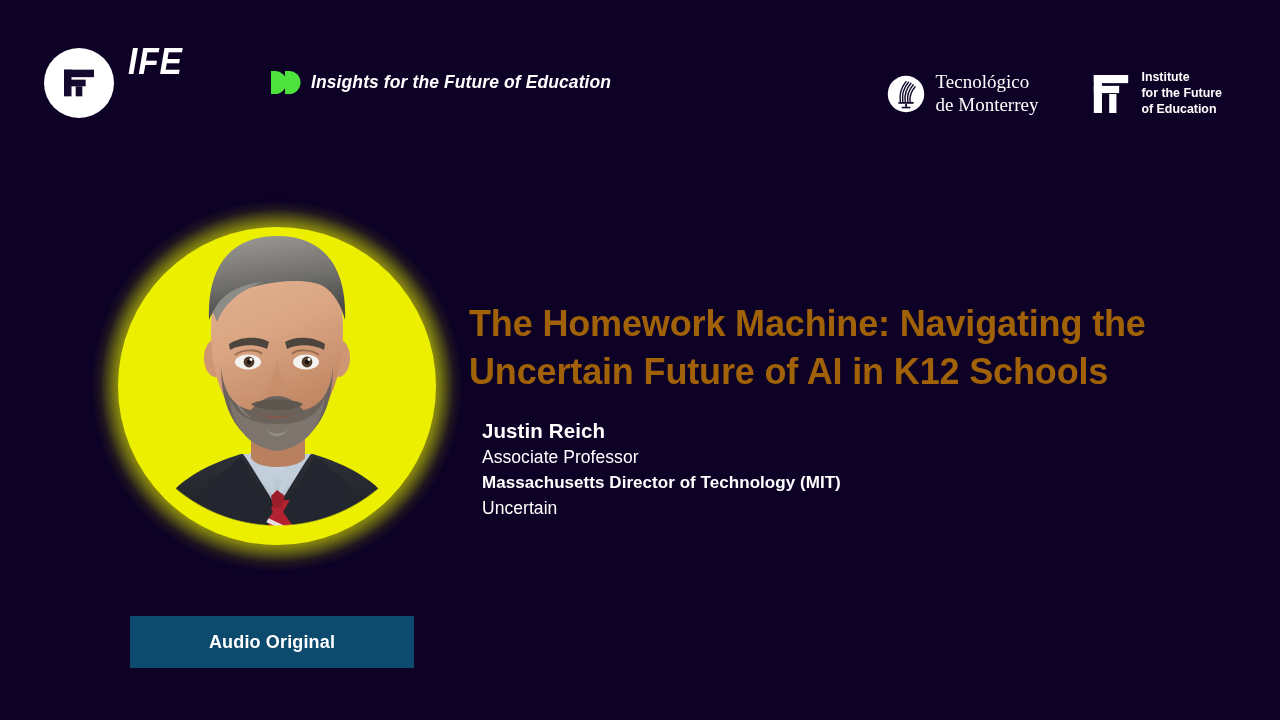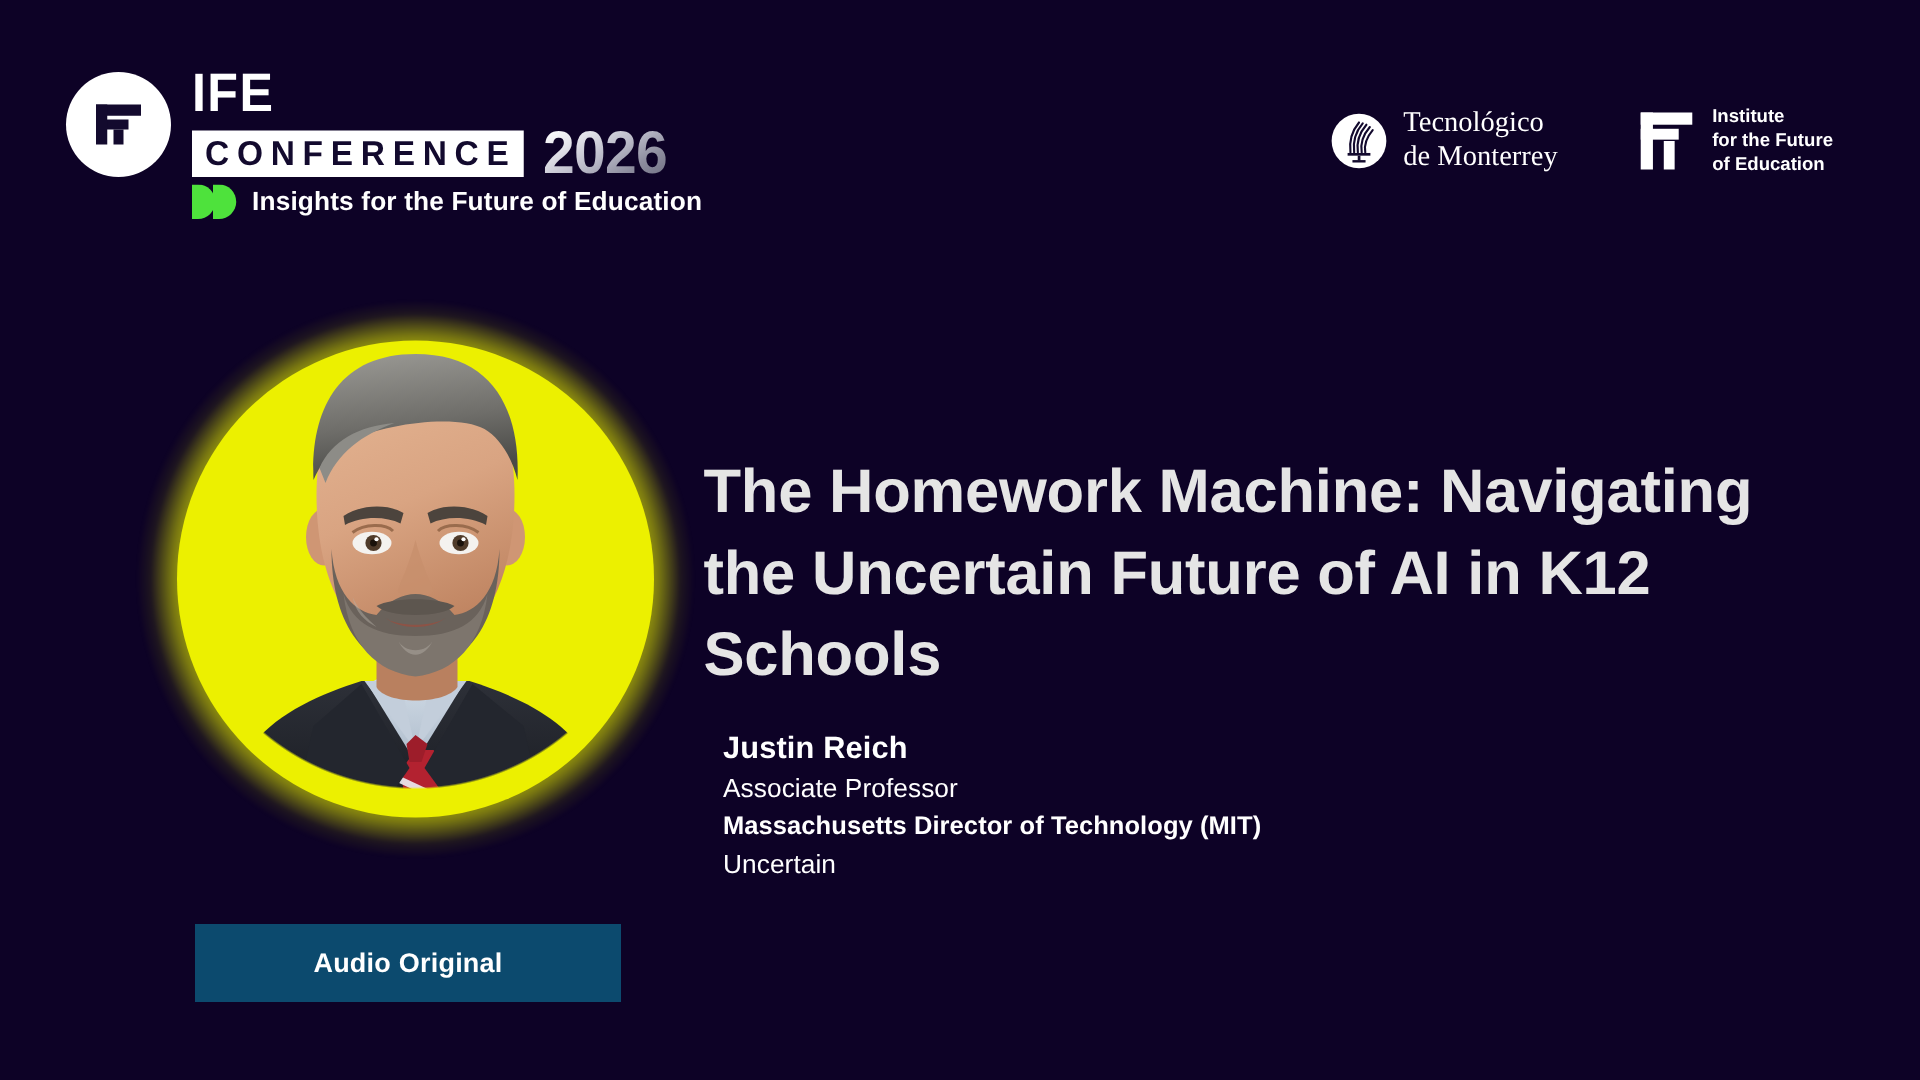"IFE" .ife-lockup { flex-direction: column -> row; font-style: none -> italic }
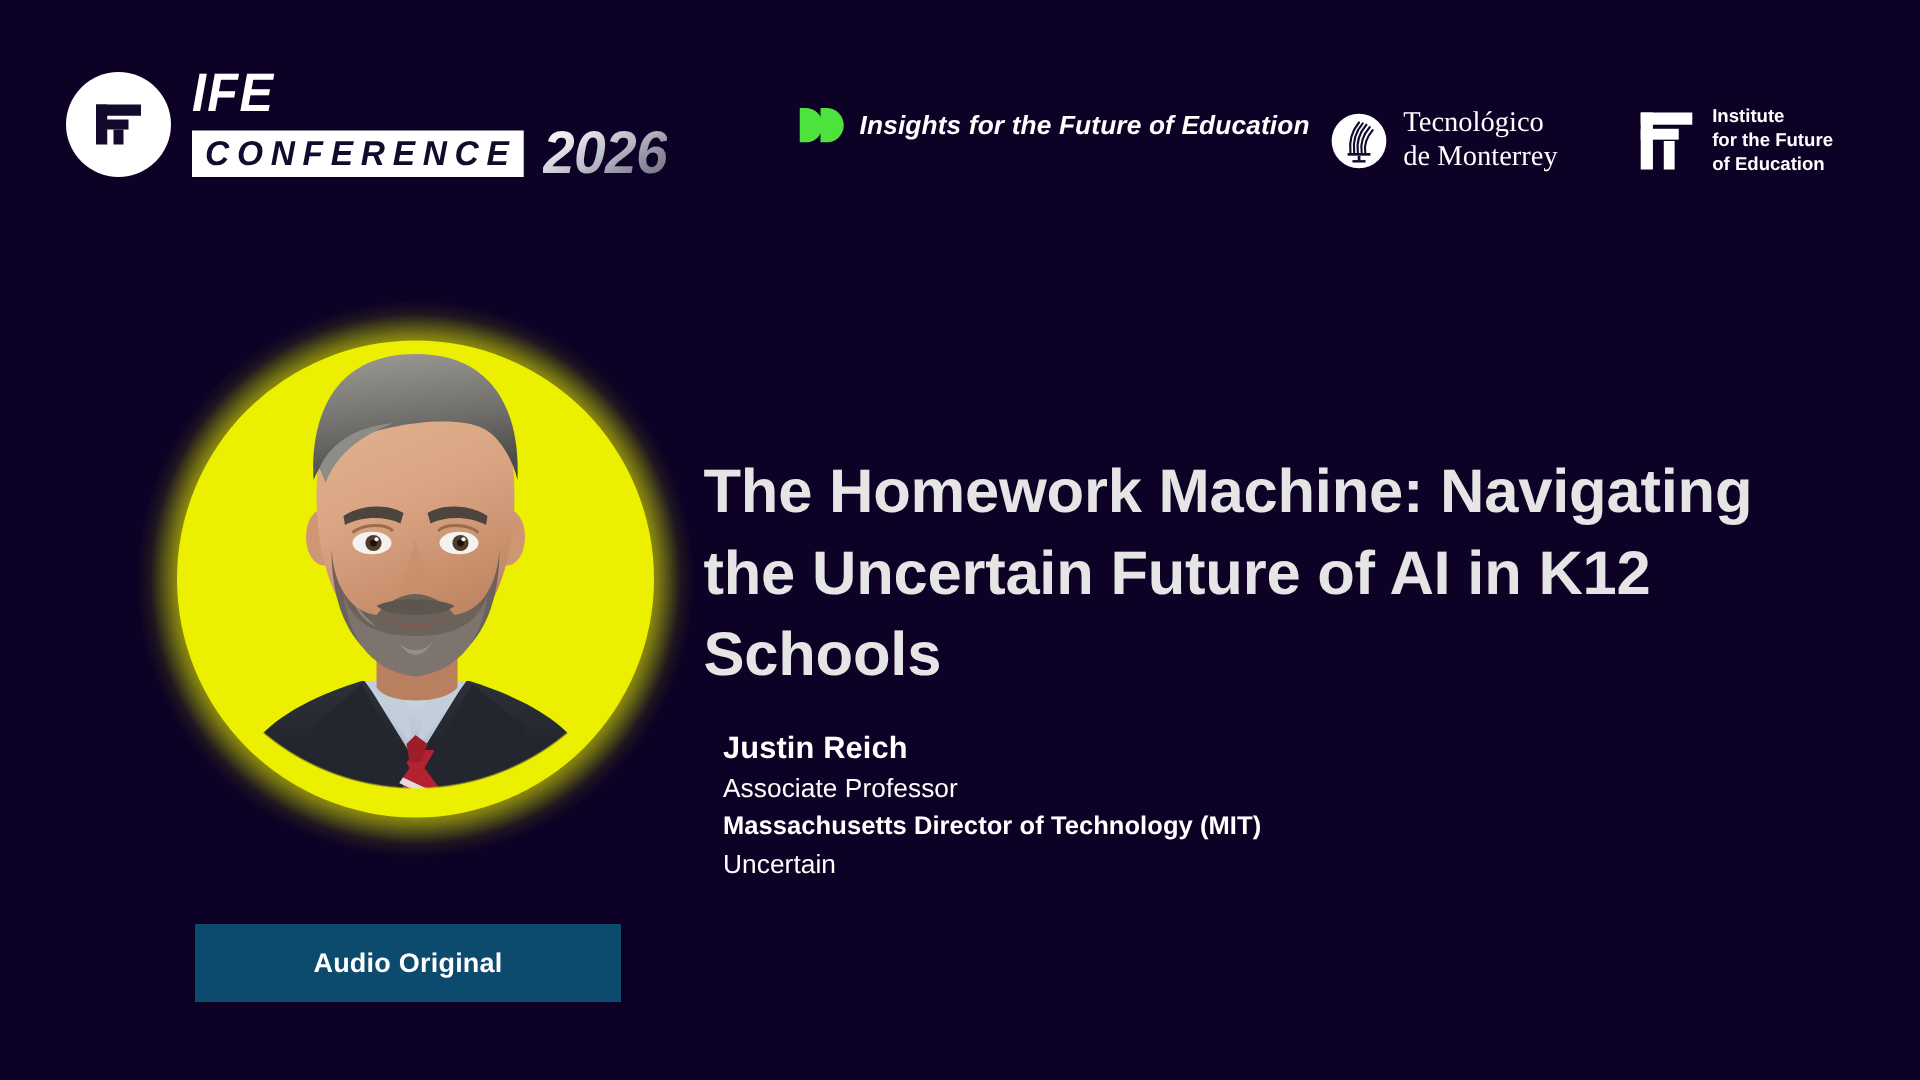"CONFERENCE" div.conf-row { html: <div> <div>CONFERENCE</div> <div>2026</div> </div> -> none }
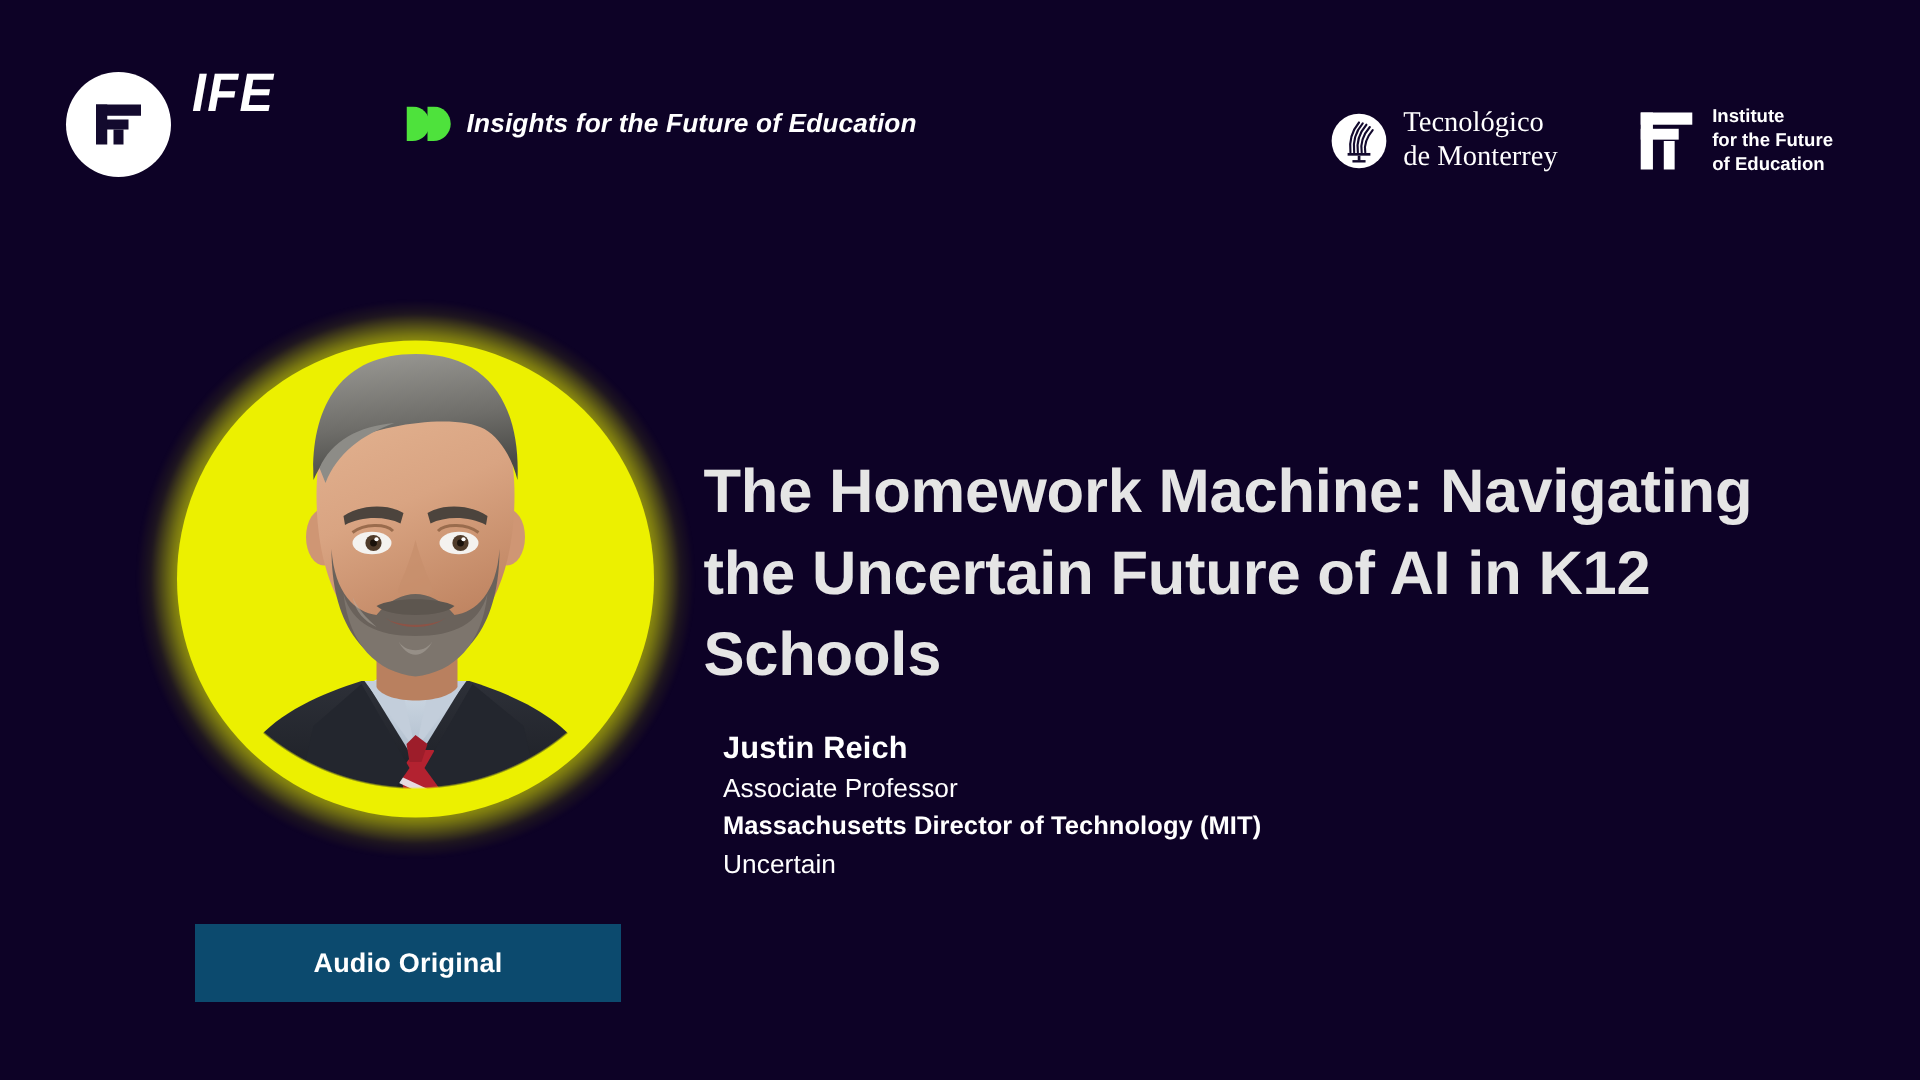"The Homework Machine: Navigating the" .session-title { color: #e5e5e5 -> #a16207; font-size: 41px -> 36px }
